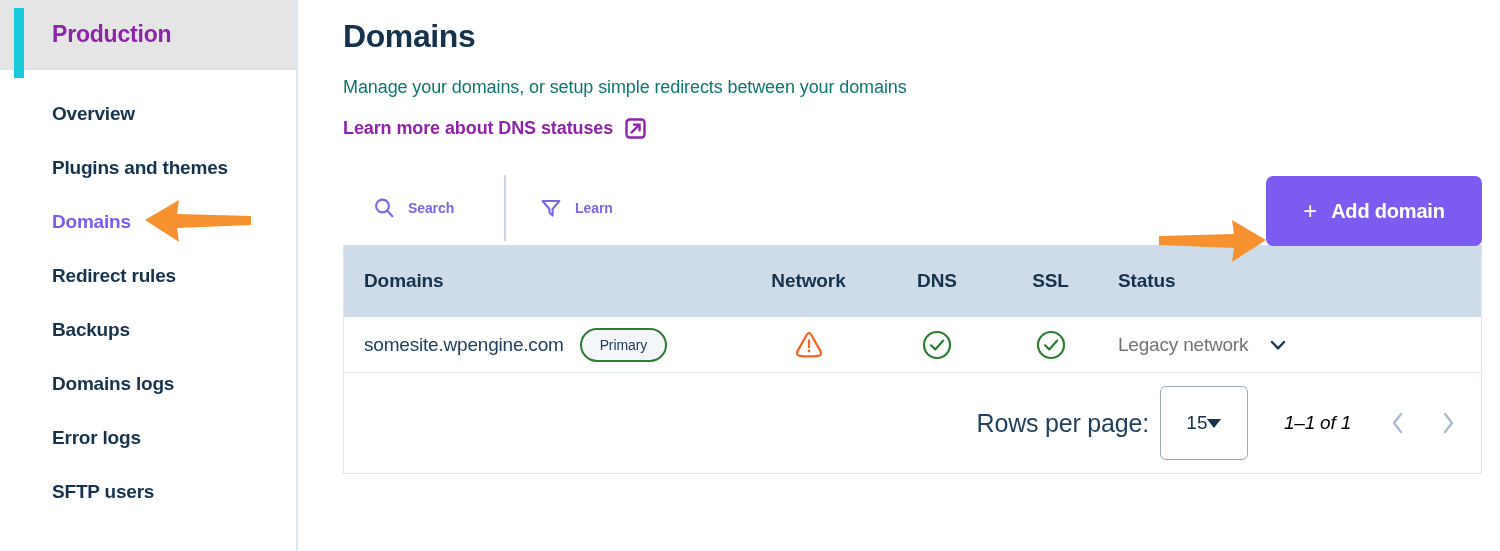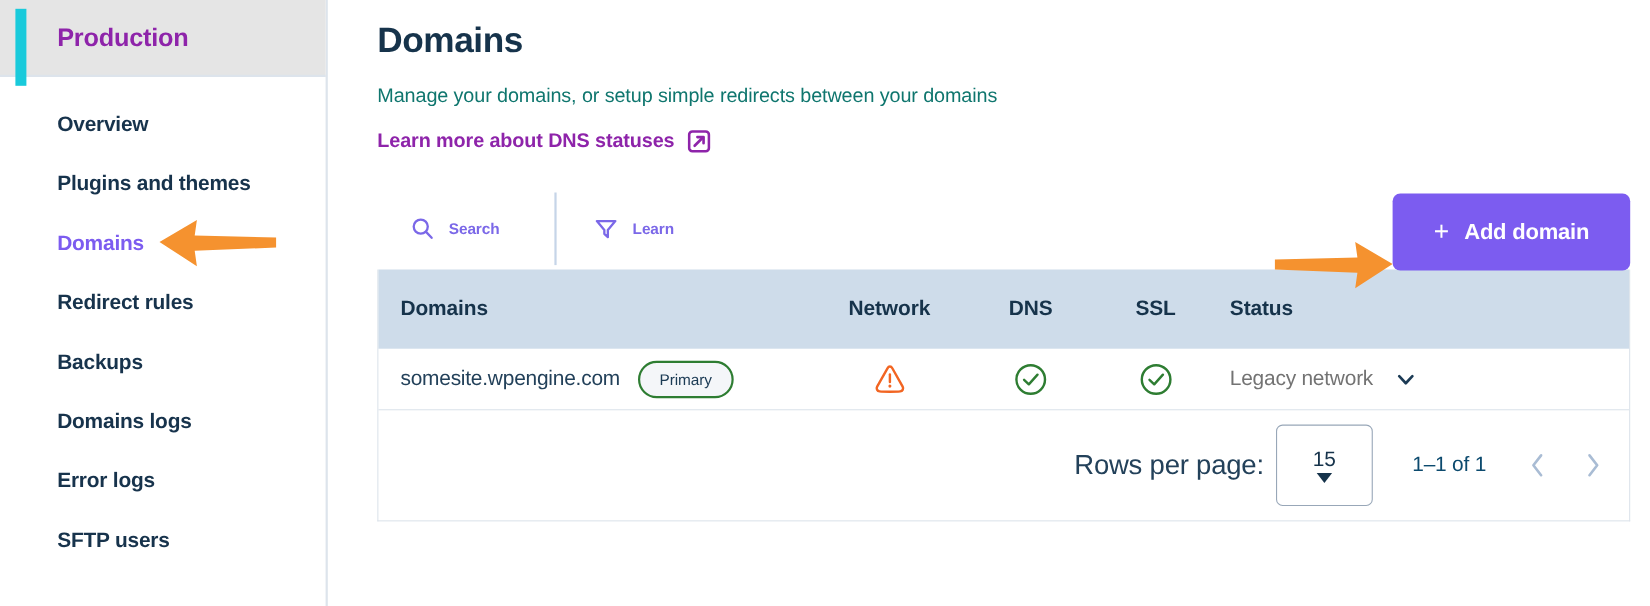"15" .rows-select { flex-direction: column -> none }
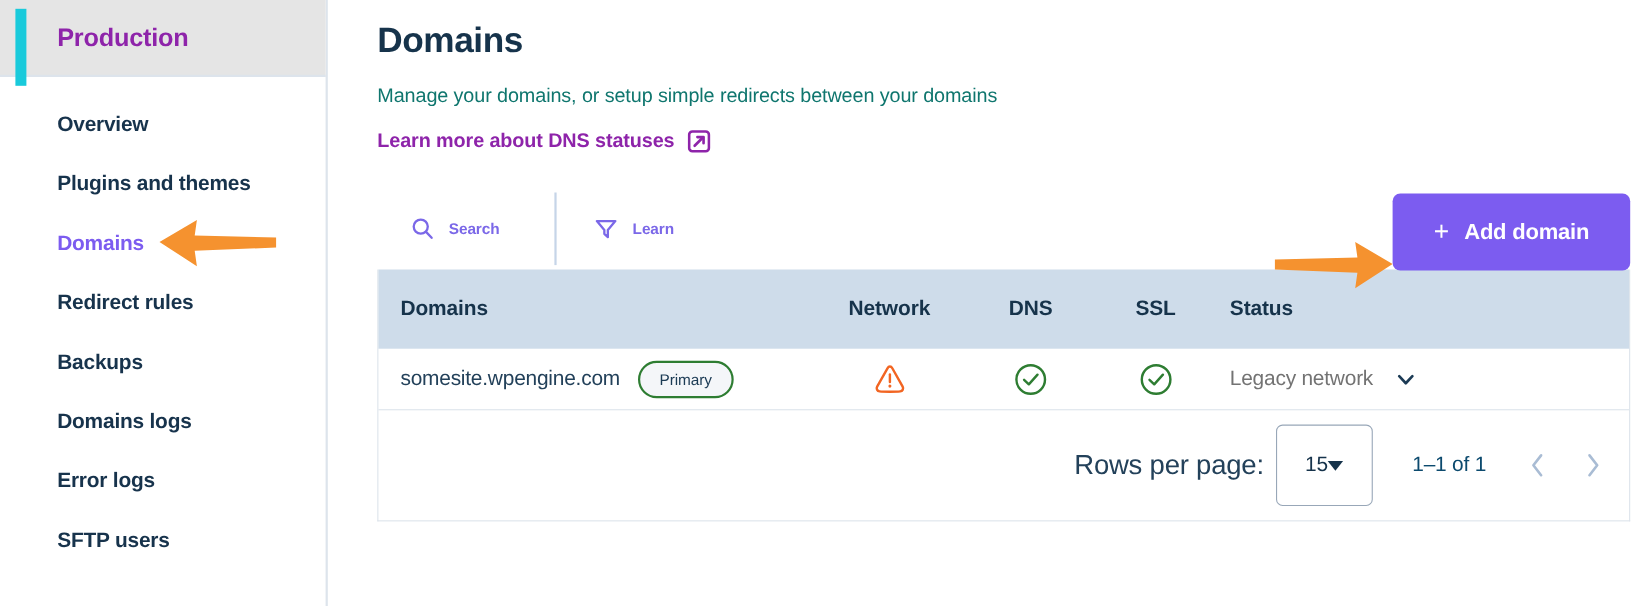"1–1 of 1" .range { color: #0c4a6e -> #000000; font-style: none -> italic }
